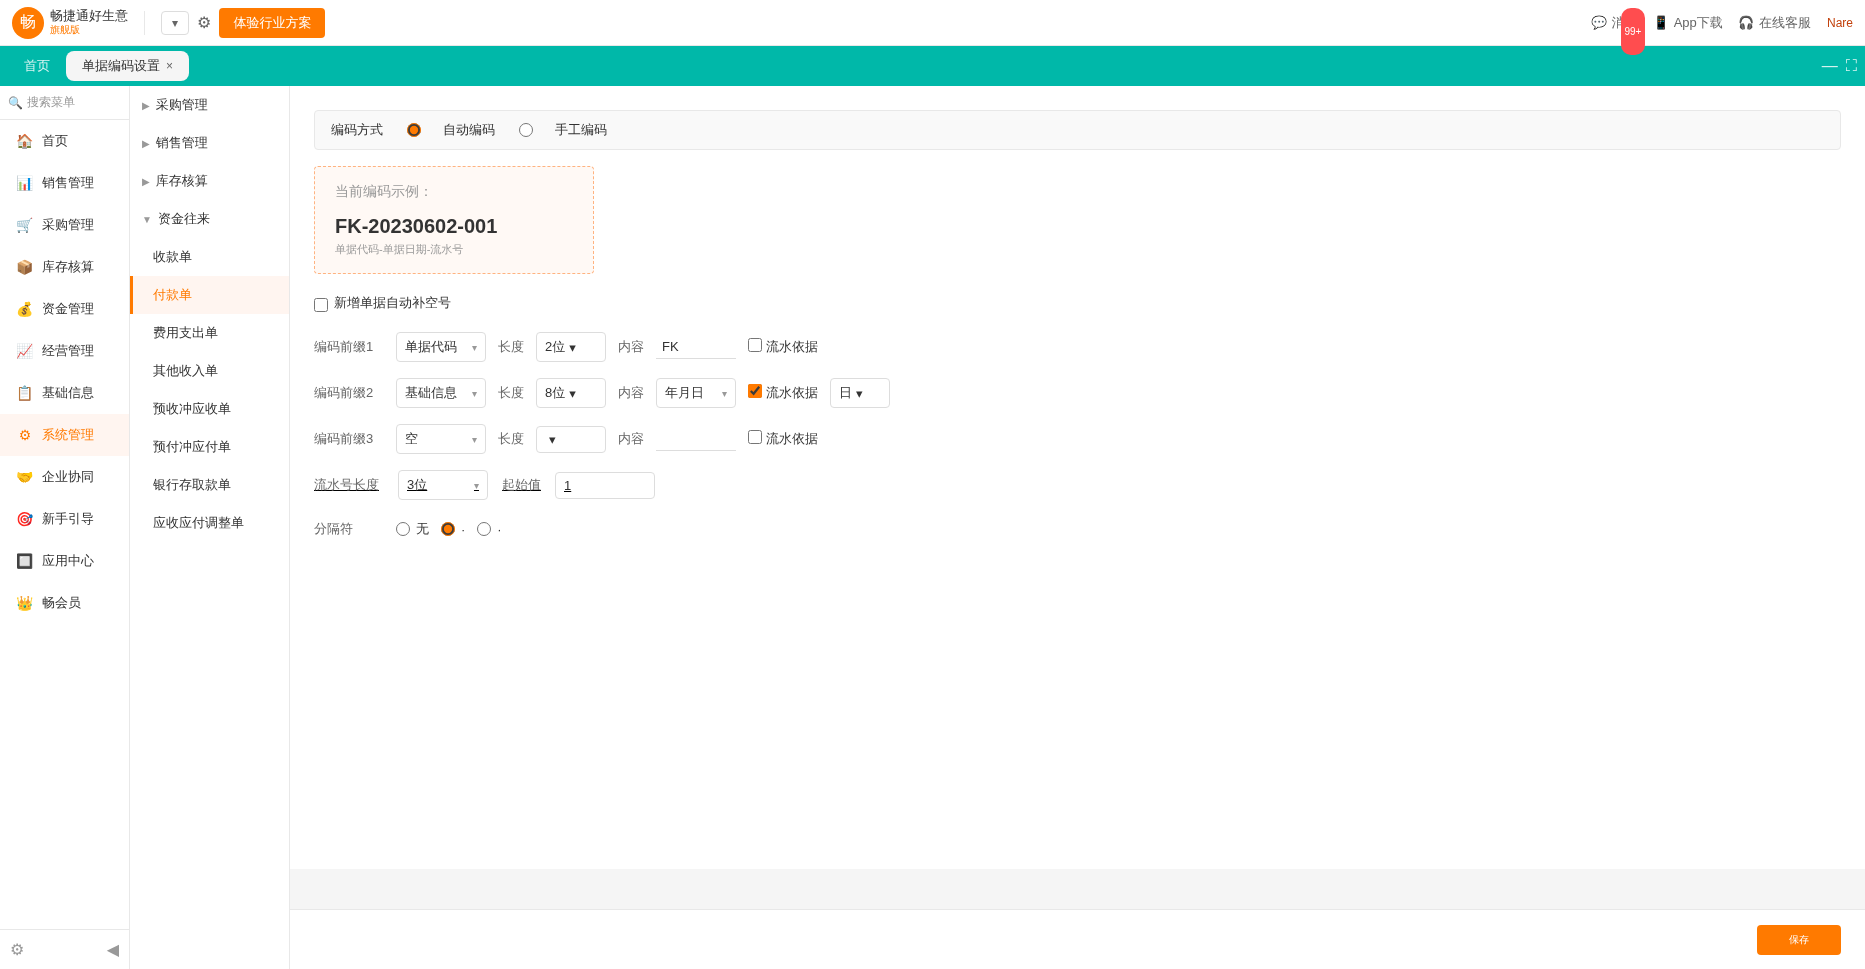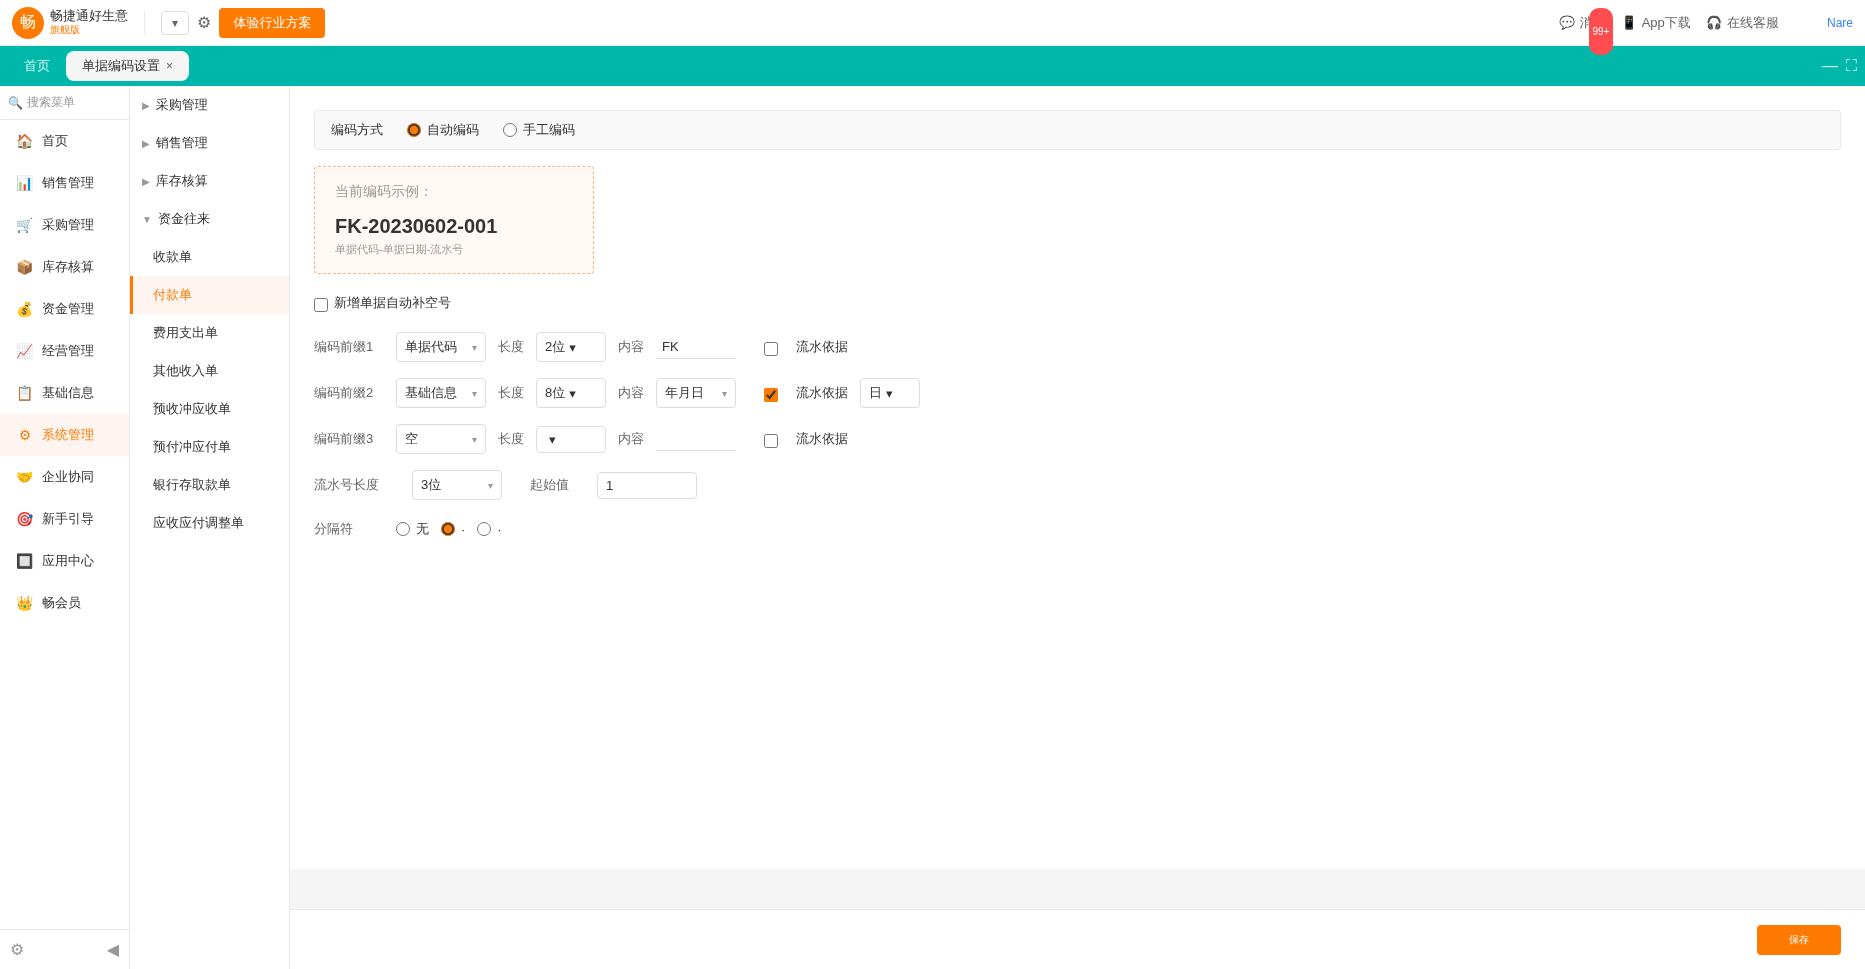"Nare" .user-name { color: #3b82f6 -> #c2410c; margin-left: 32px -> none }
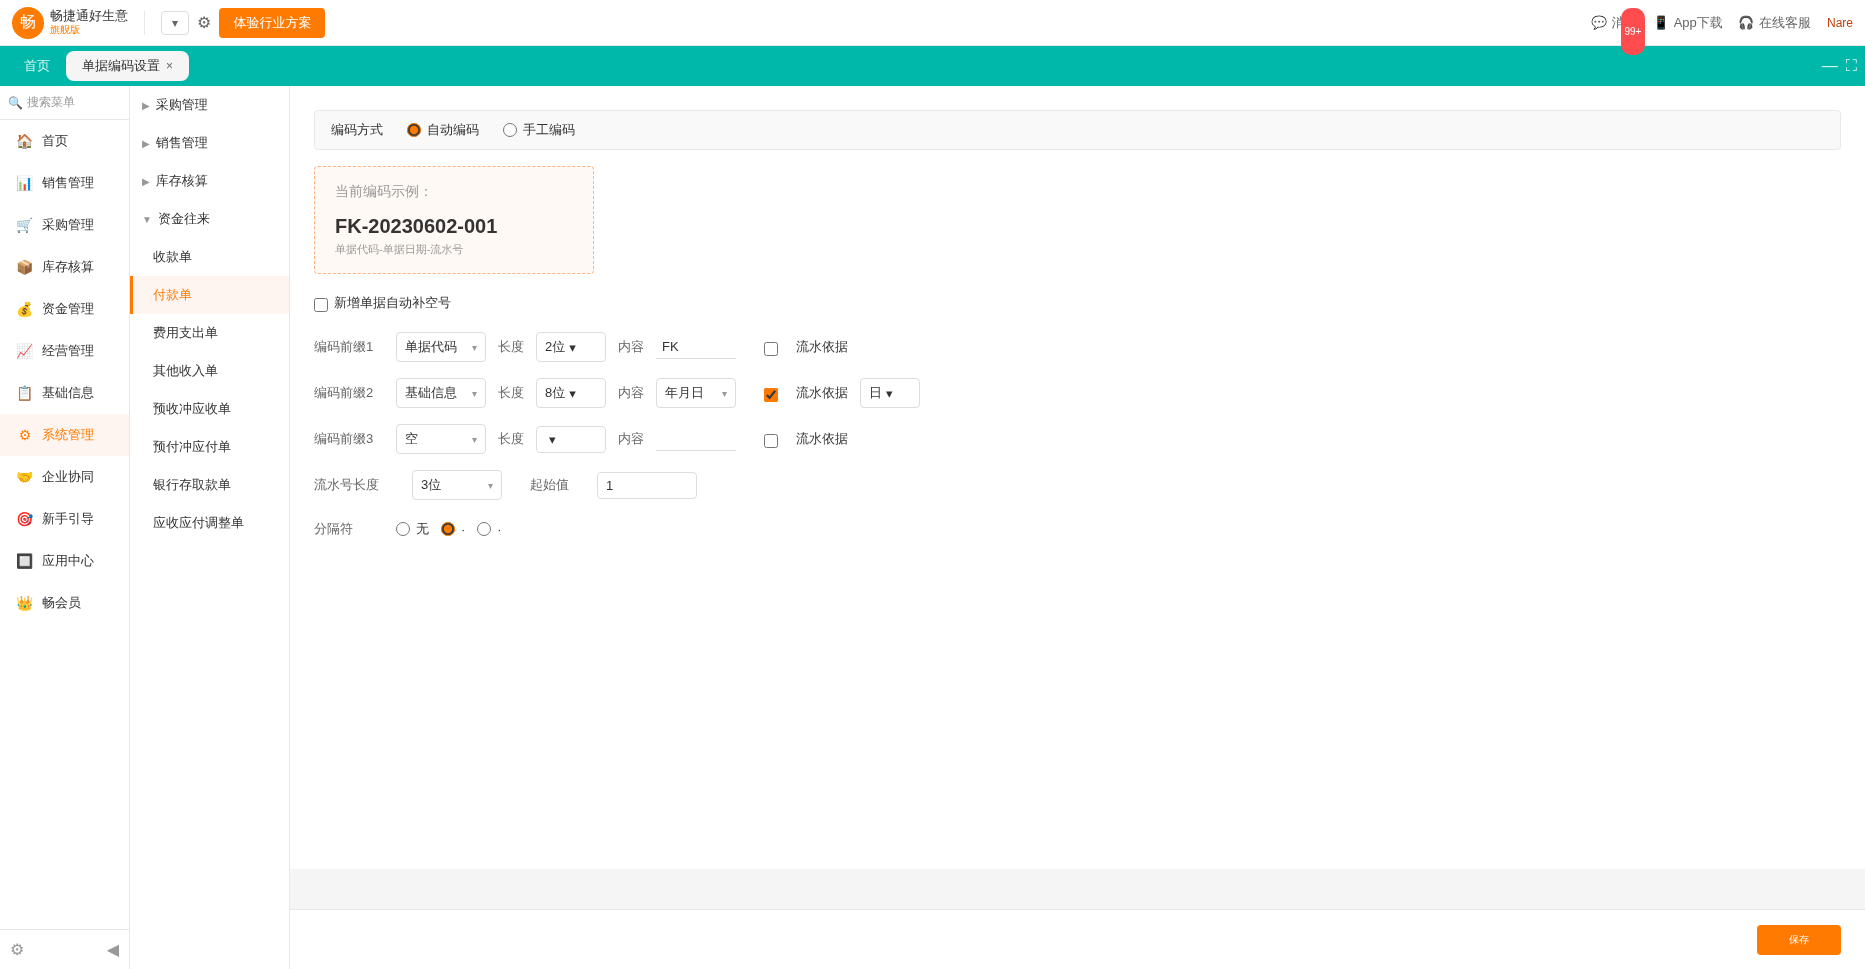"自动编码" .encoding-mode label { gap: 6px -> 22px }
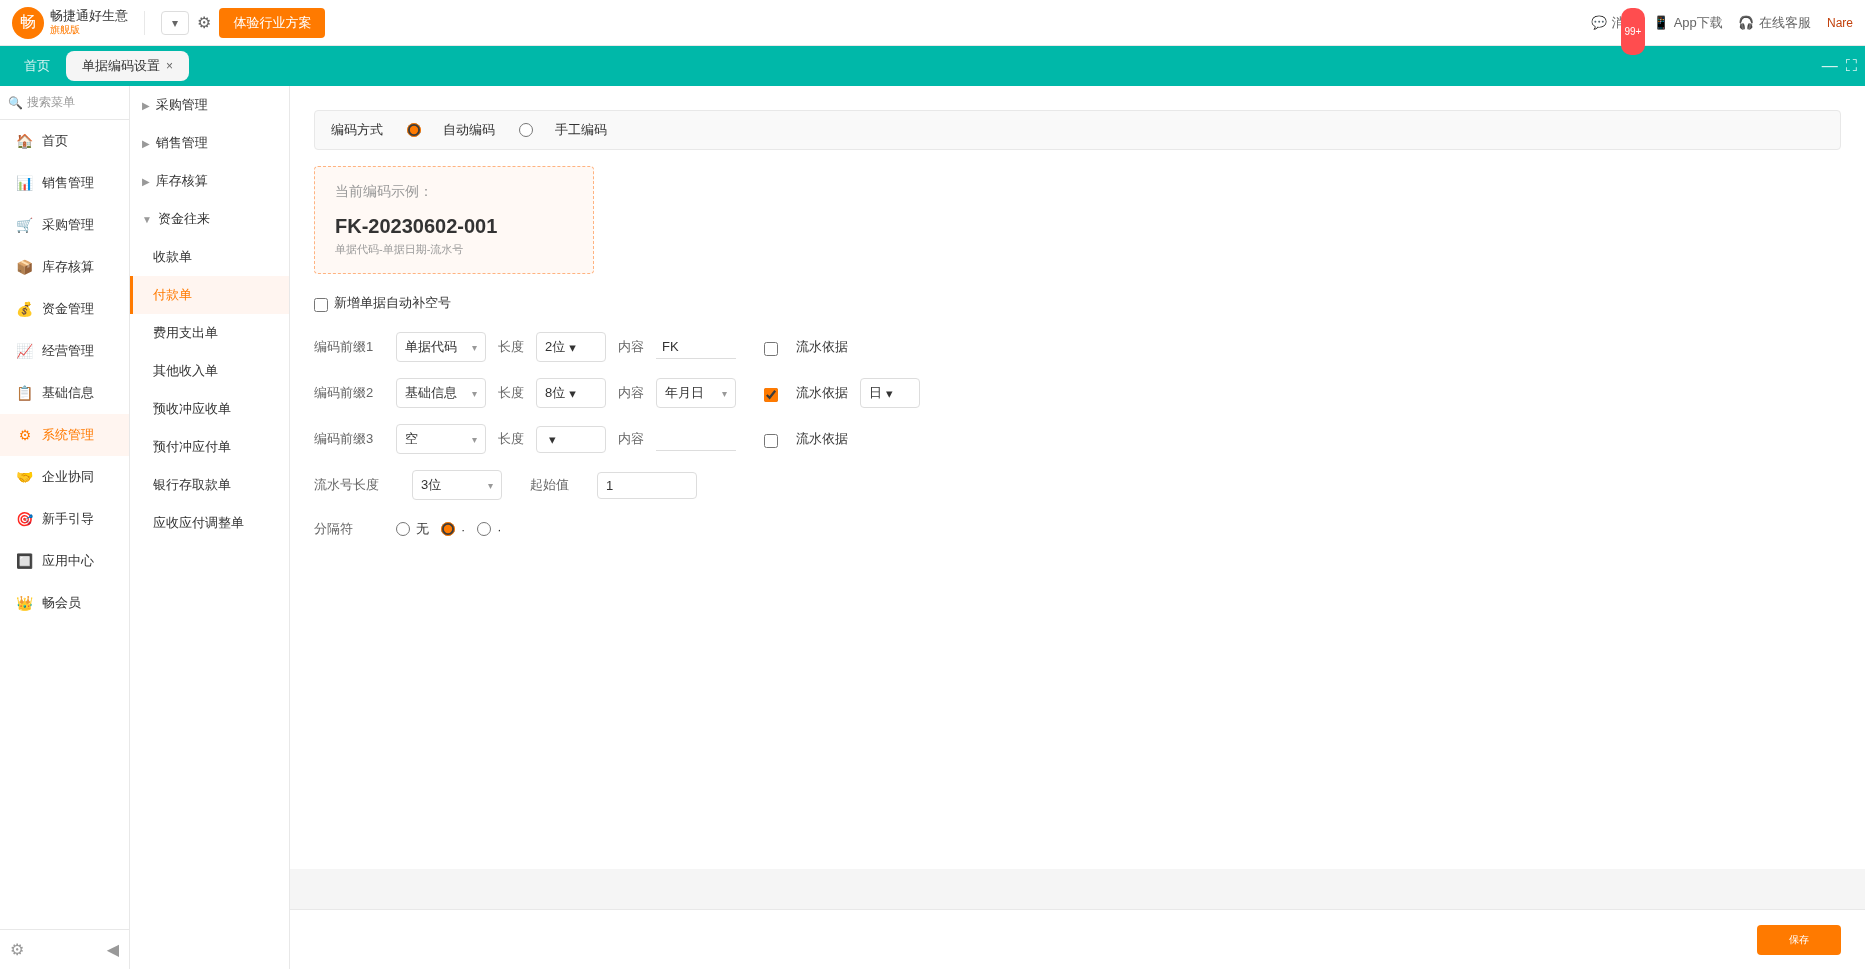"流水依据" .waterflow-check { align-items: flex-end -> flex-start; gap: 18px -> 4px; margin-left: 16px -> none }
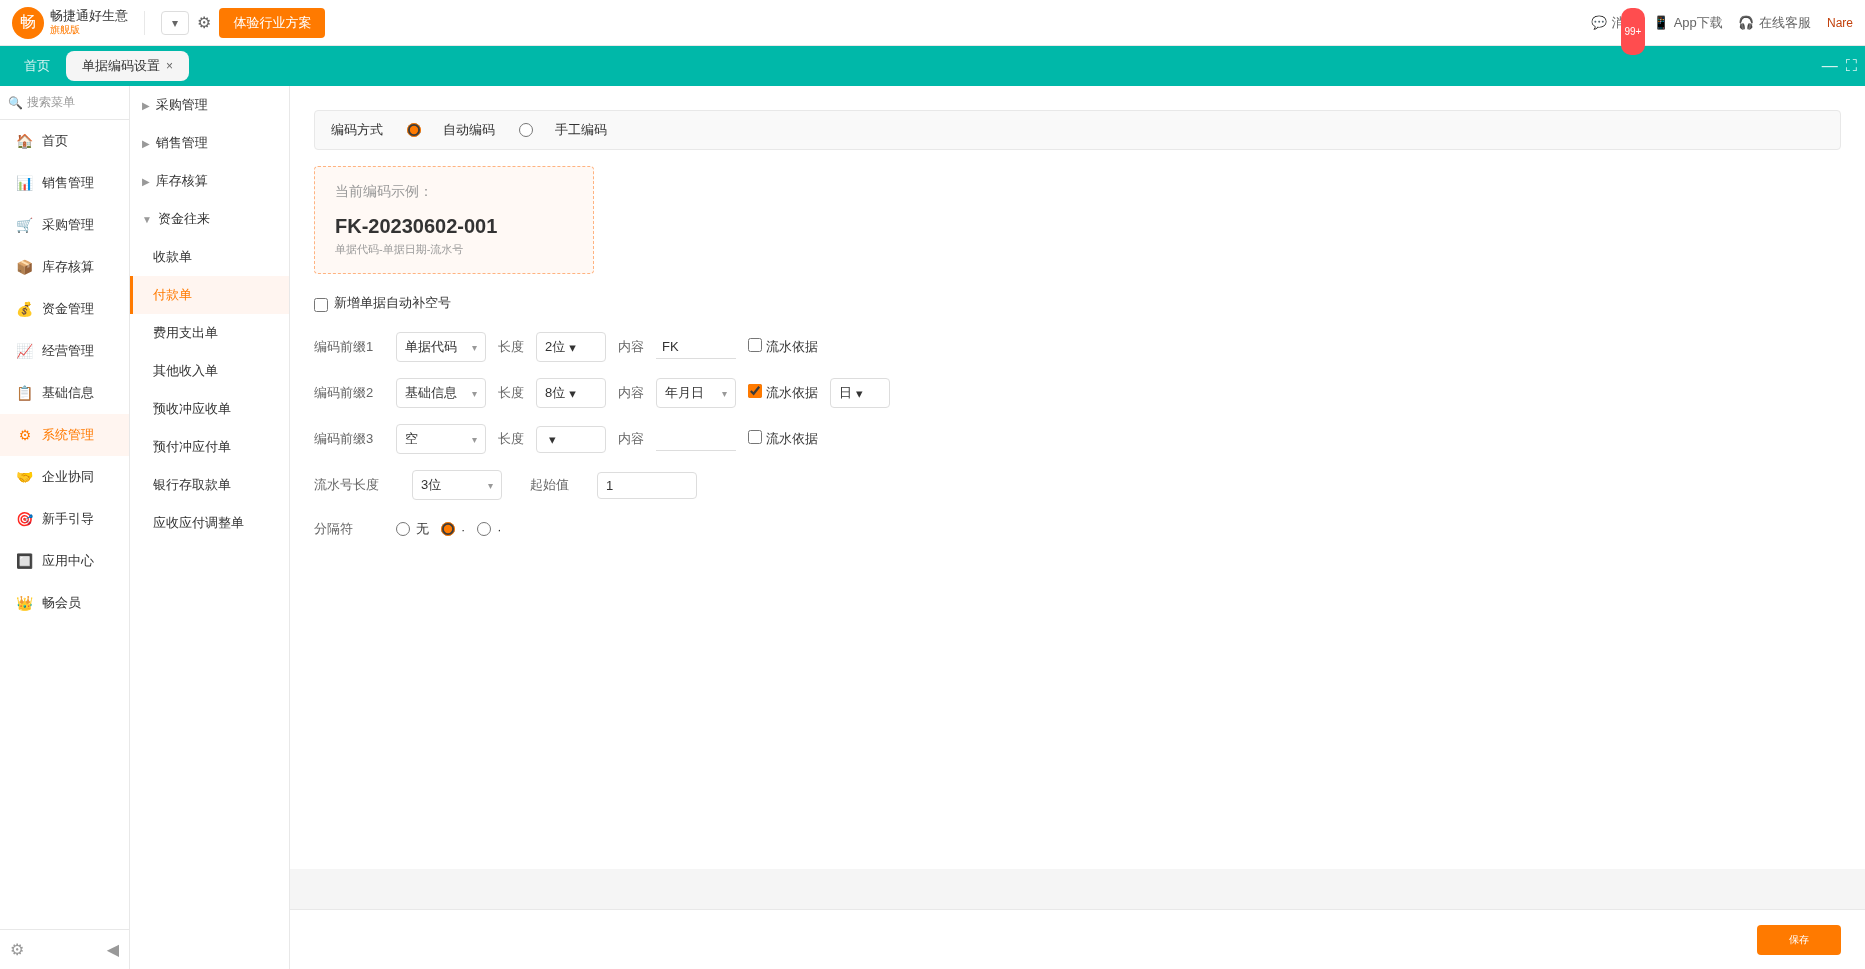"流水号长度" .flow-row { gap: 28px -> 14px; text-decoration: none -> underline }
